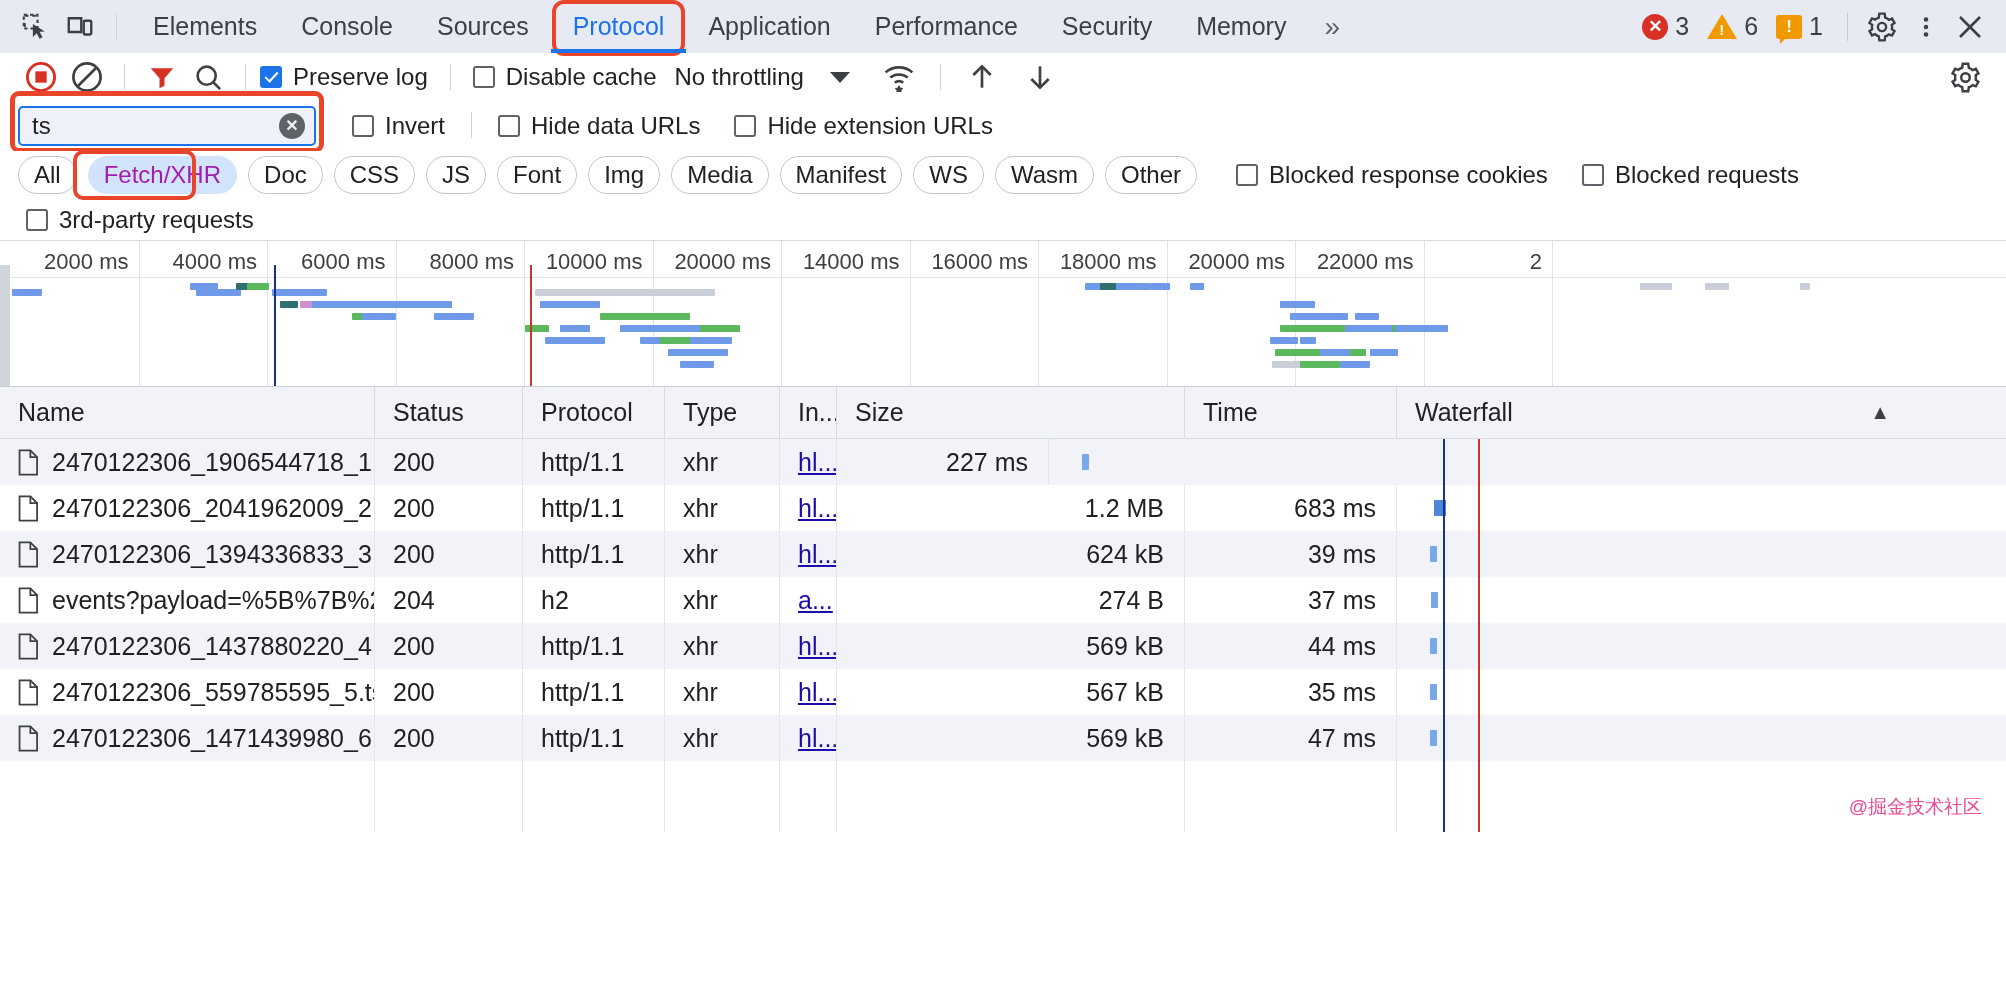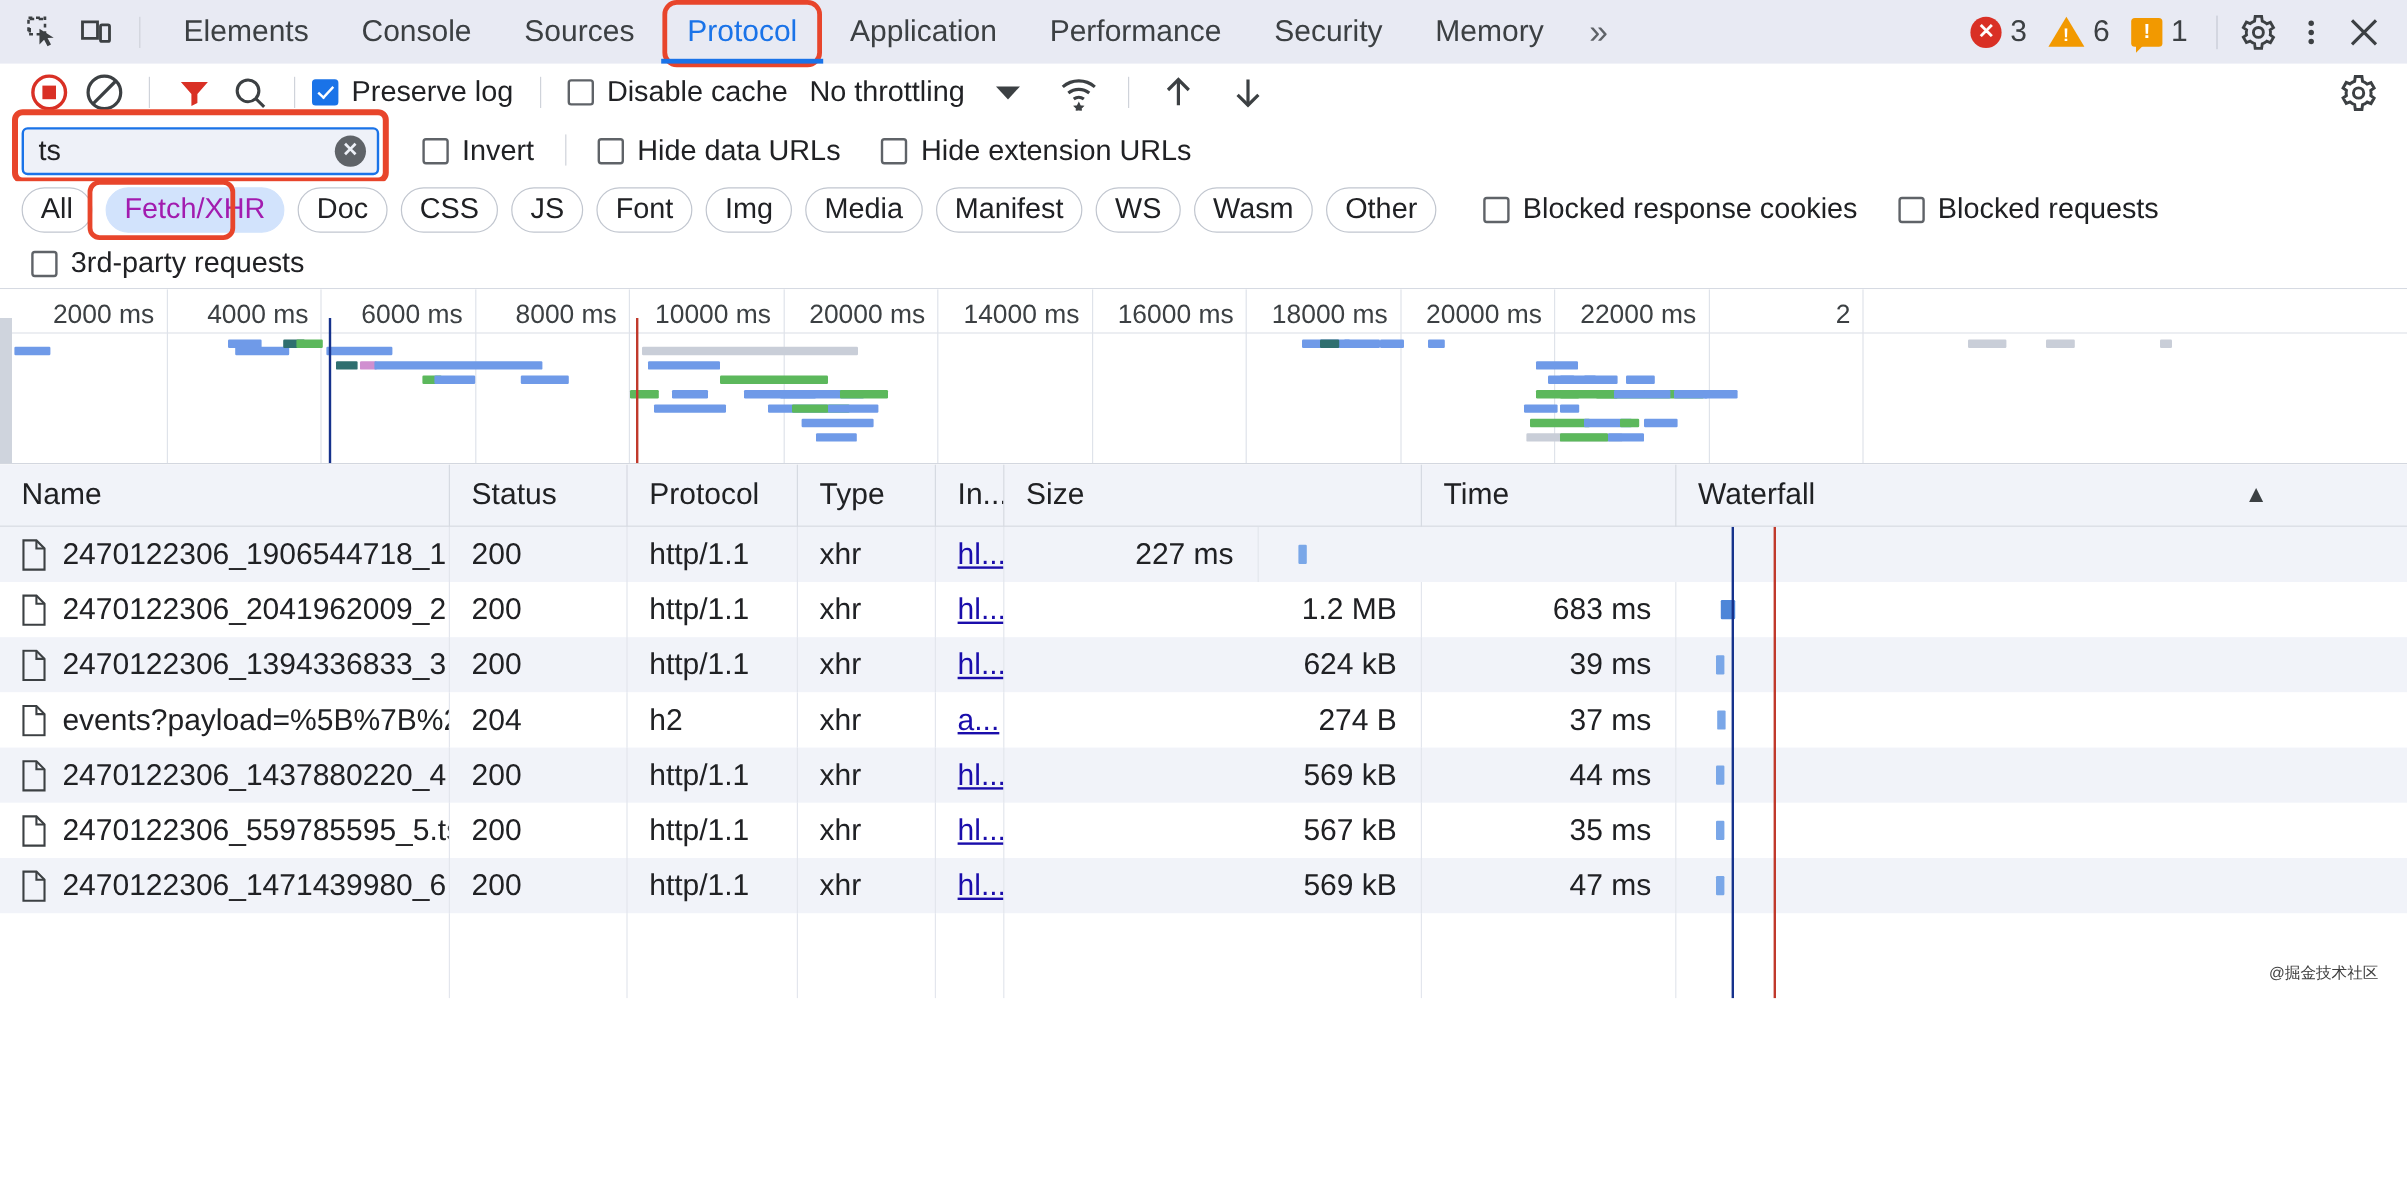"@掘金技术社区" .watermark { color: #404040 -> #ec4899; font-size: 13px -> 19px }
